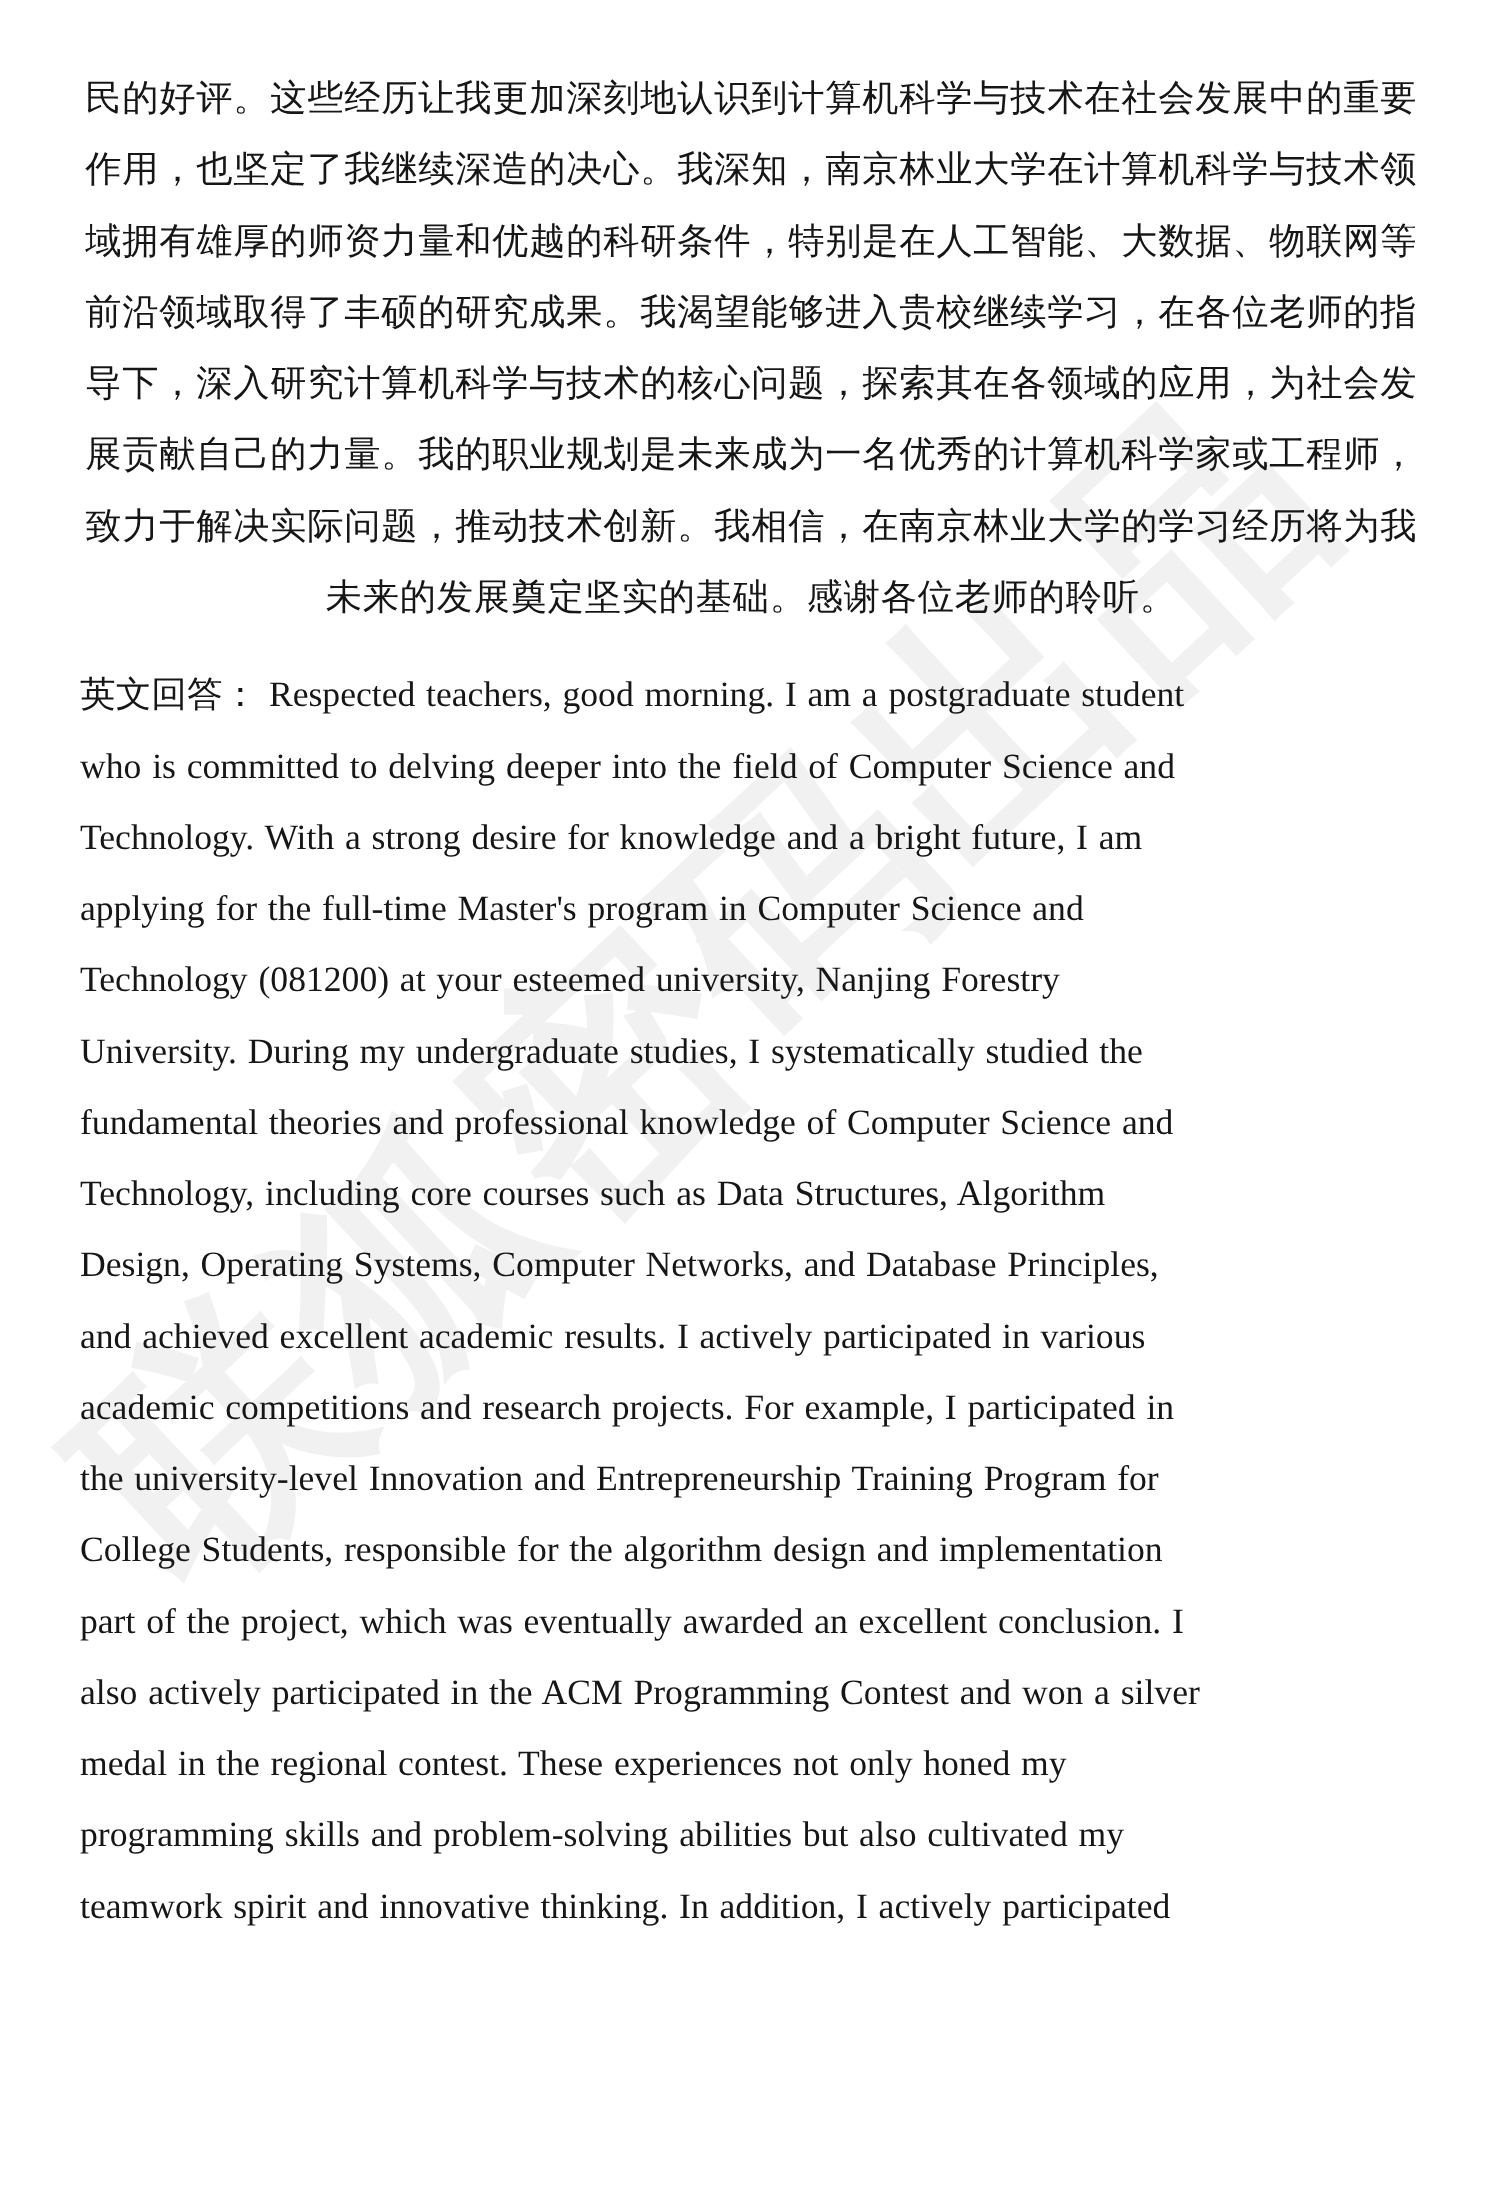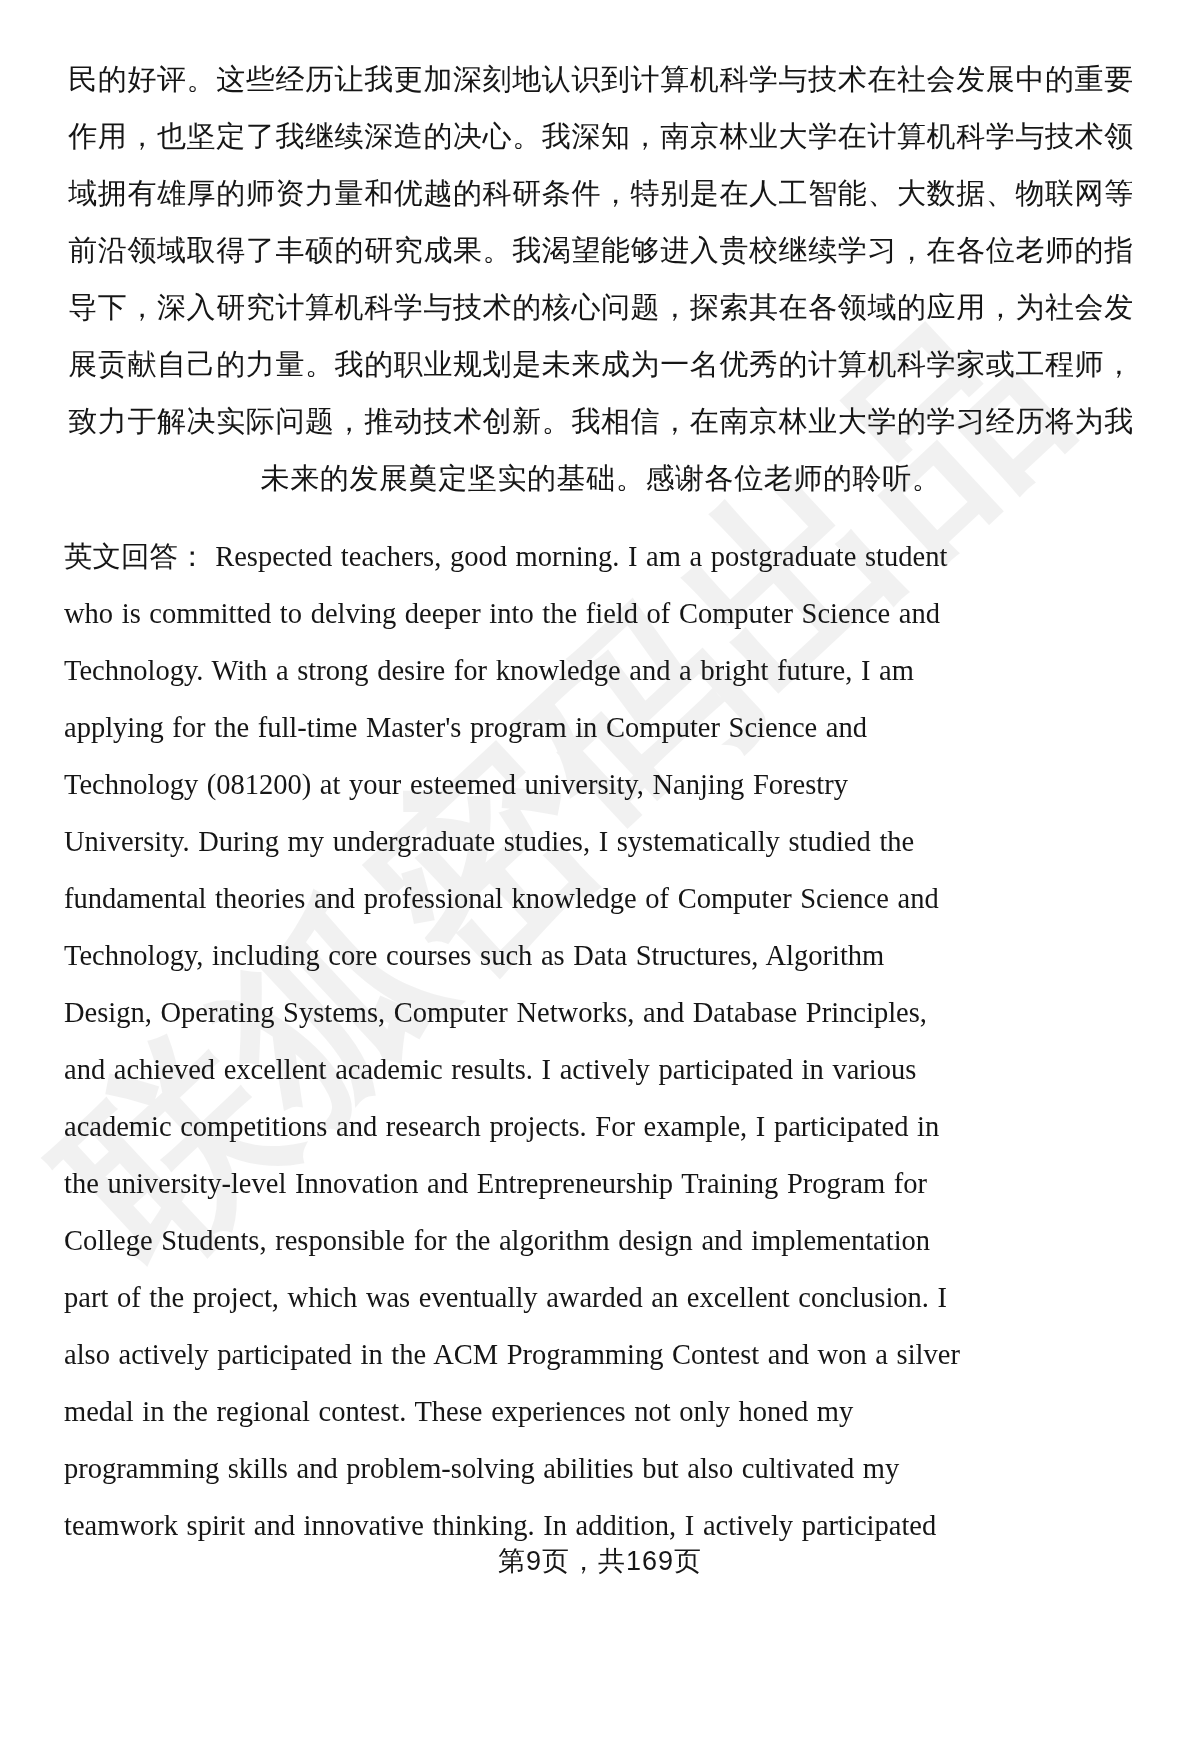"第9页，共169页" div.footer { html: <div>第9页，共169页</div> -> none }
